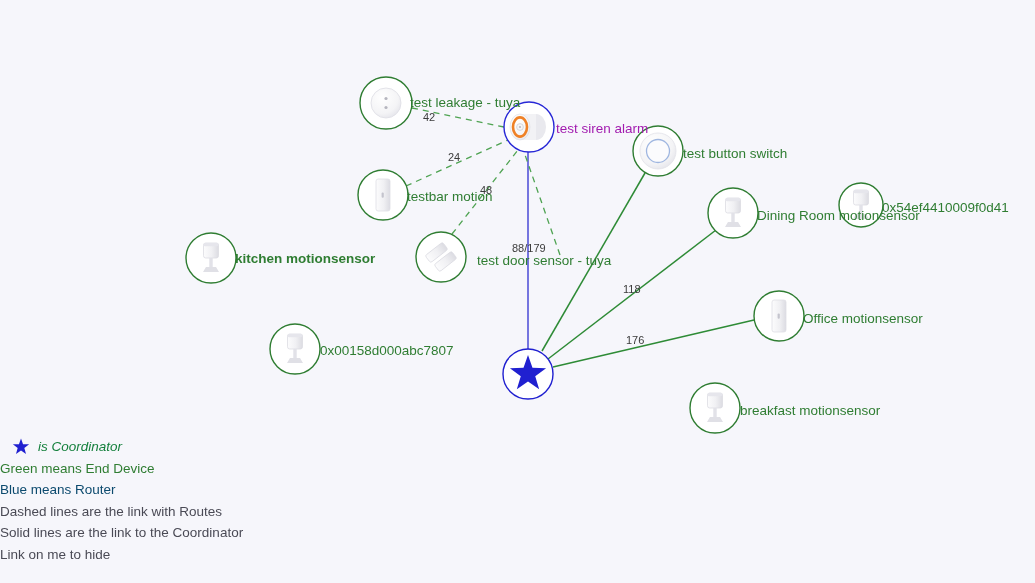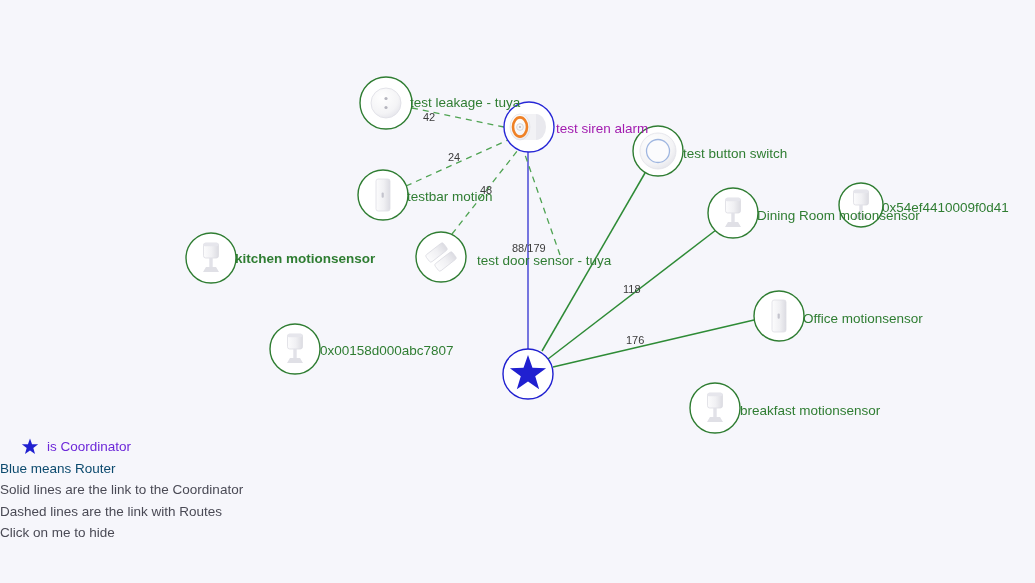"is Coordinator" .legend-row.coordinator { color: #6d28d9 -> #15803d; font-style: none -> italic; padding-left: 21px -> 12px }
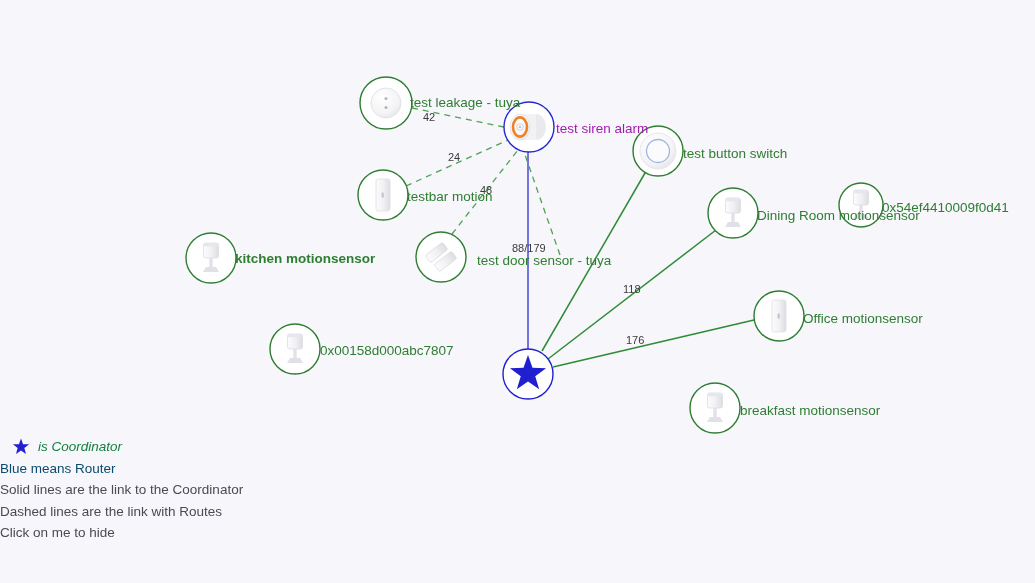"Green means End Device" div.legend-row { html: none -> <div> <span>Green means End Device</span> </div> }
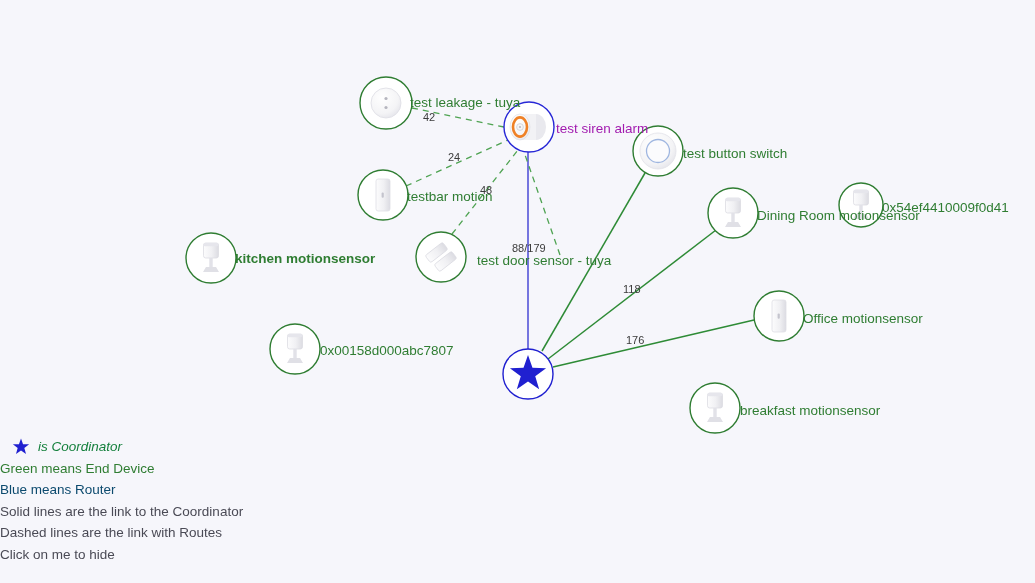"Solid lines are the link" div.legend-row { order: before "Dashed lines are the link" -> after "Dashed lines are the link" }
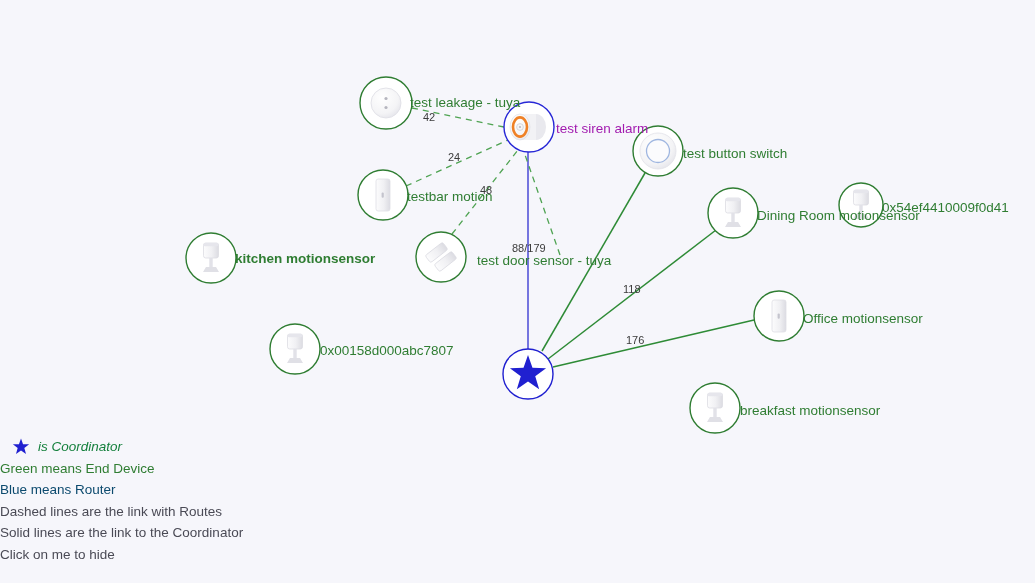"Click on me to hide" span.legend-text { text: Click -> Link }
